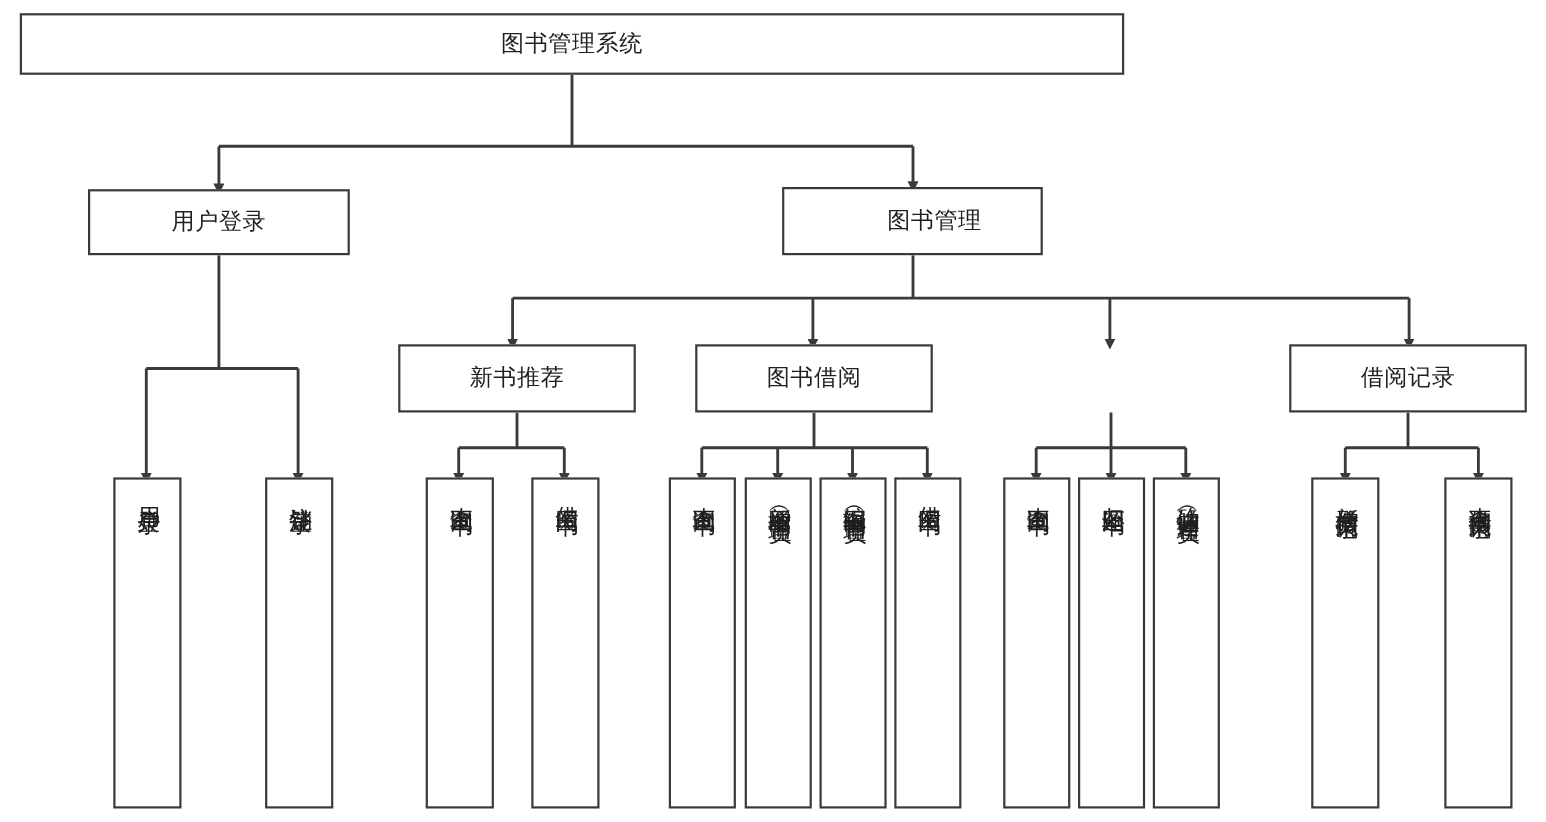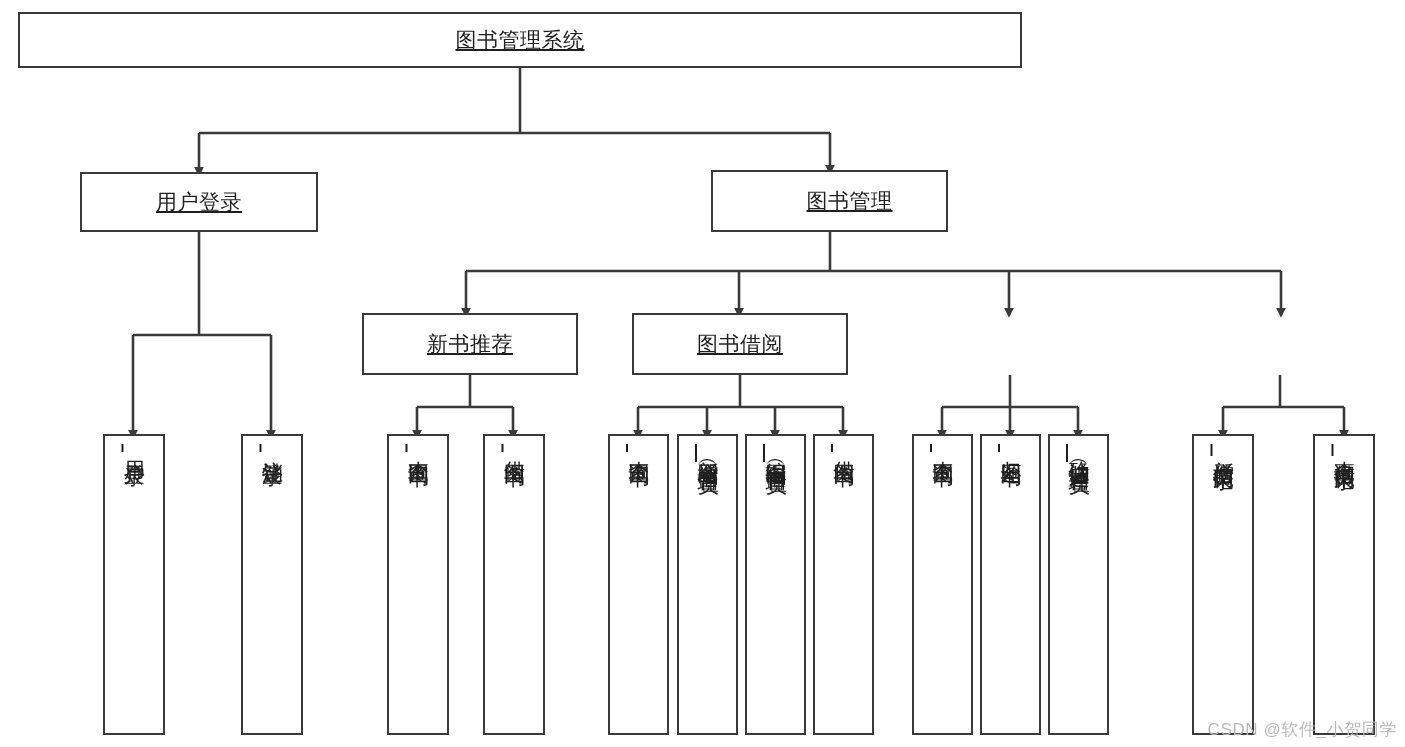"图书管理系统" .node { text-decoration: underline -> none }
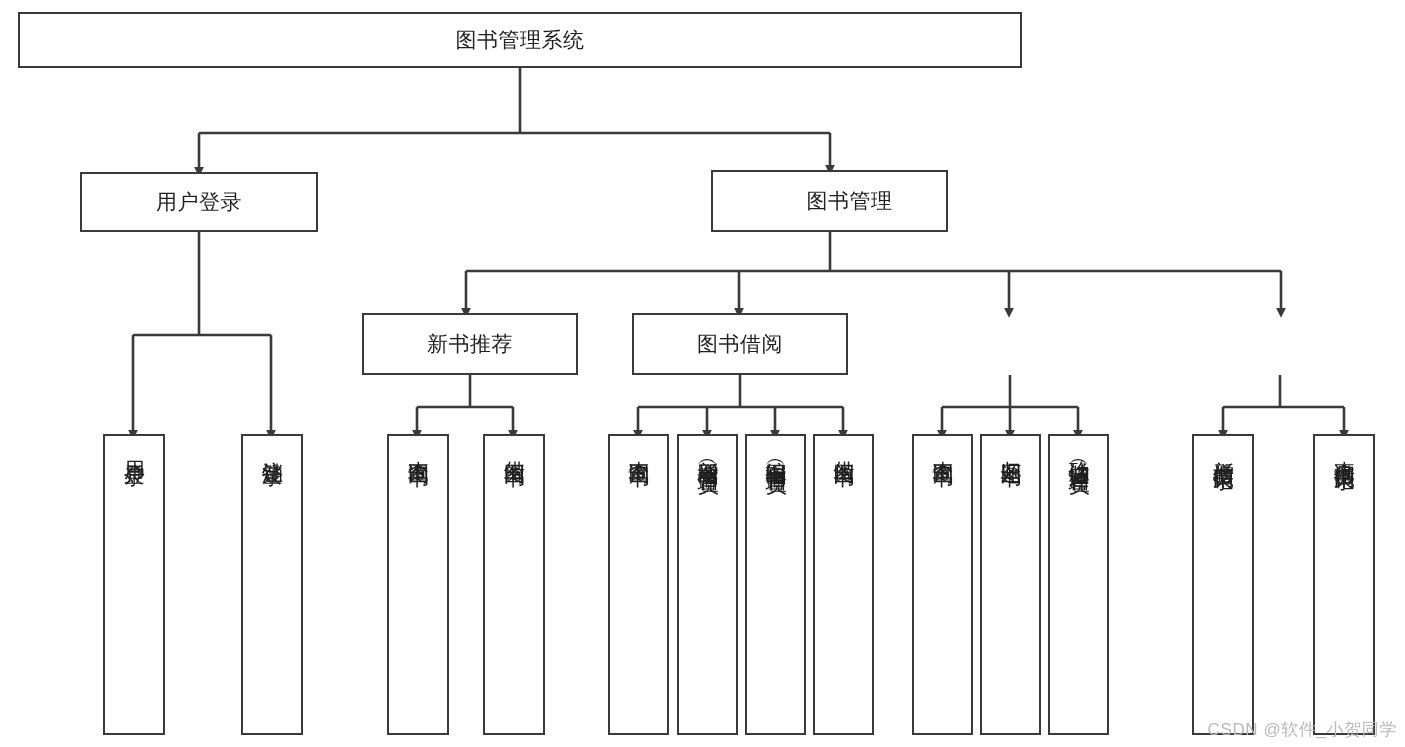"借阅记录" div.node { html: none -> <div> <span>借阅记录</span> </div> }
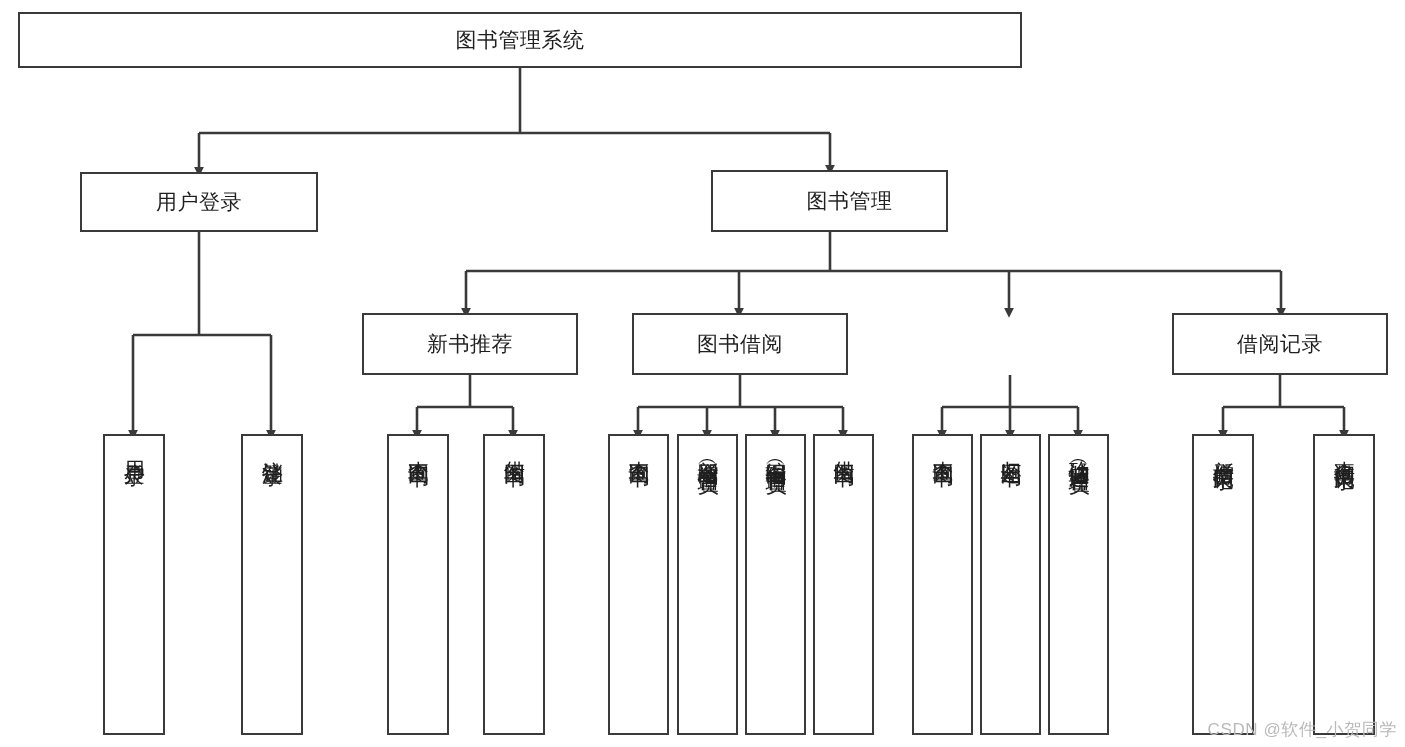"CSDN @软件_小贺同学" div.watermark { html: <div>CSDN @软件_小贺同学</div> -> none }
